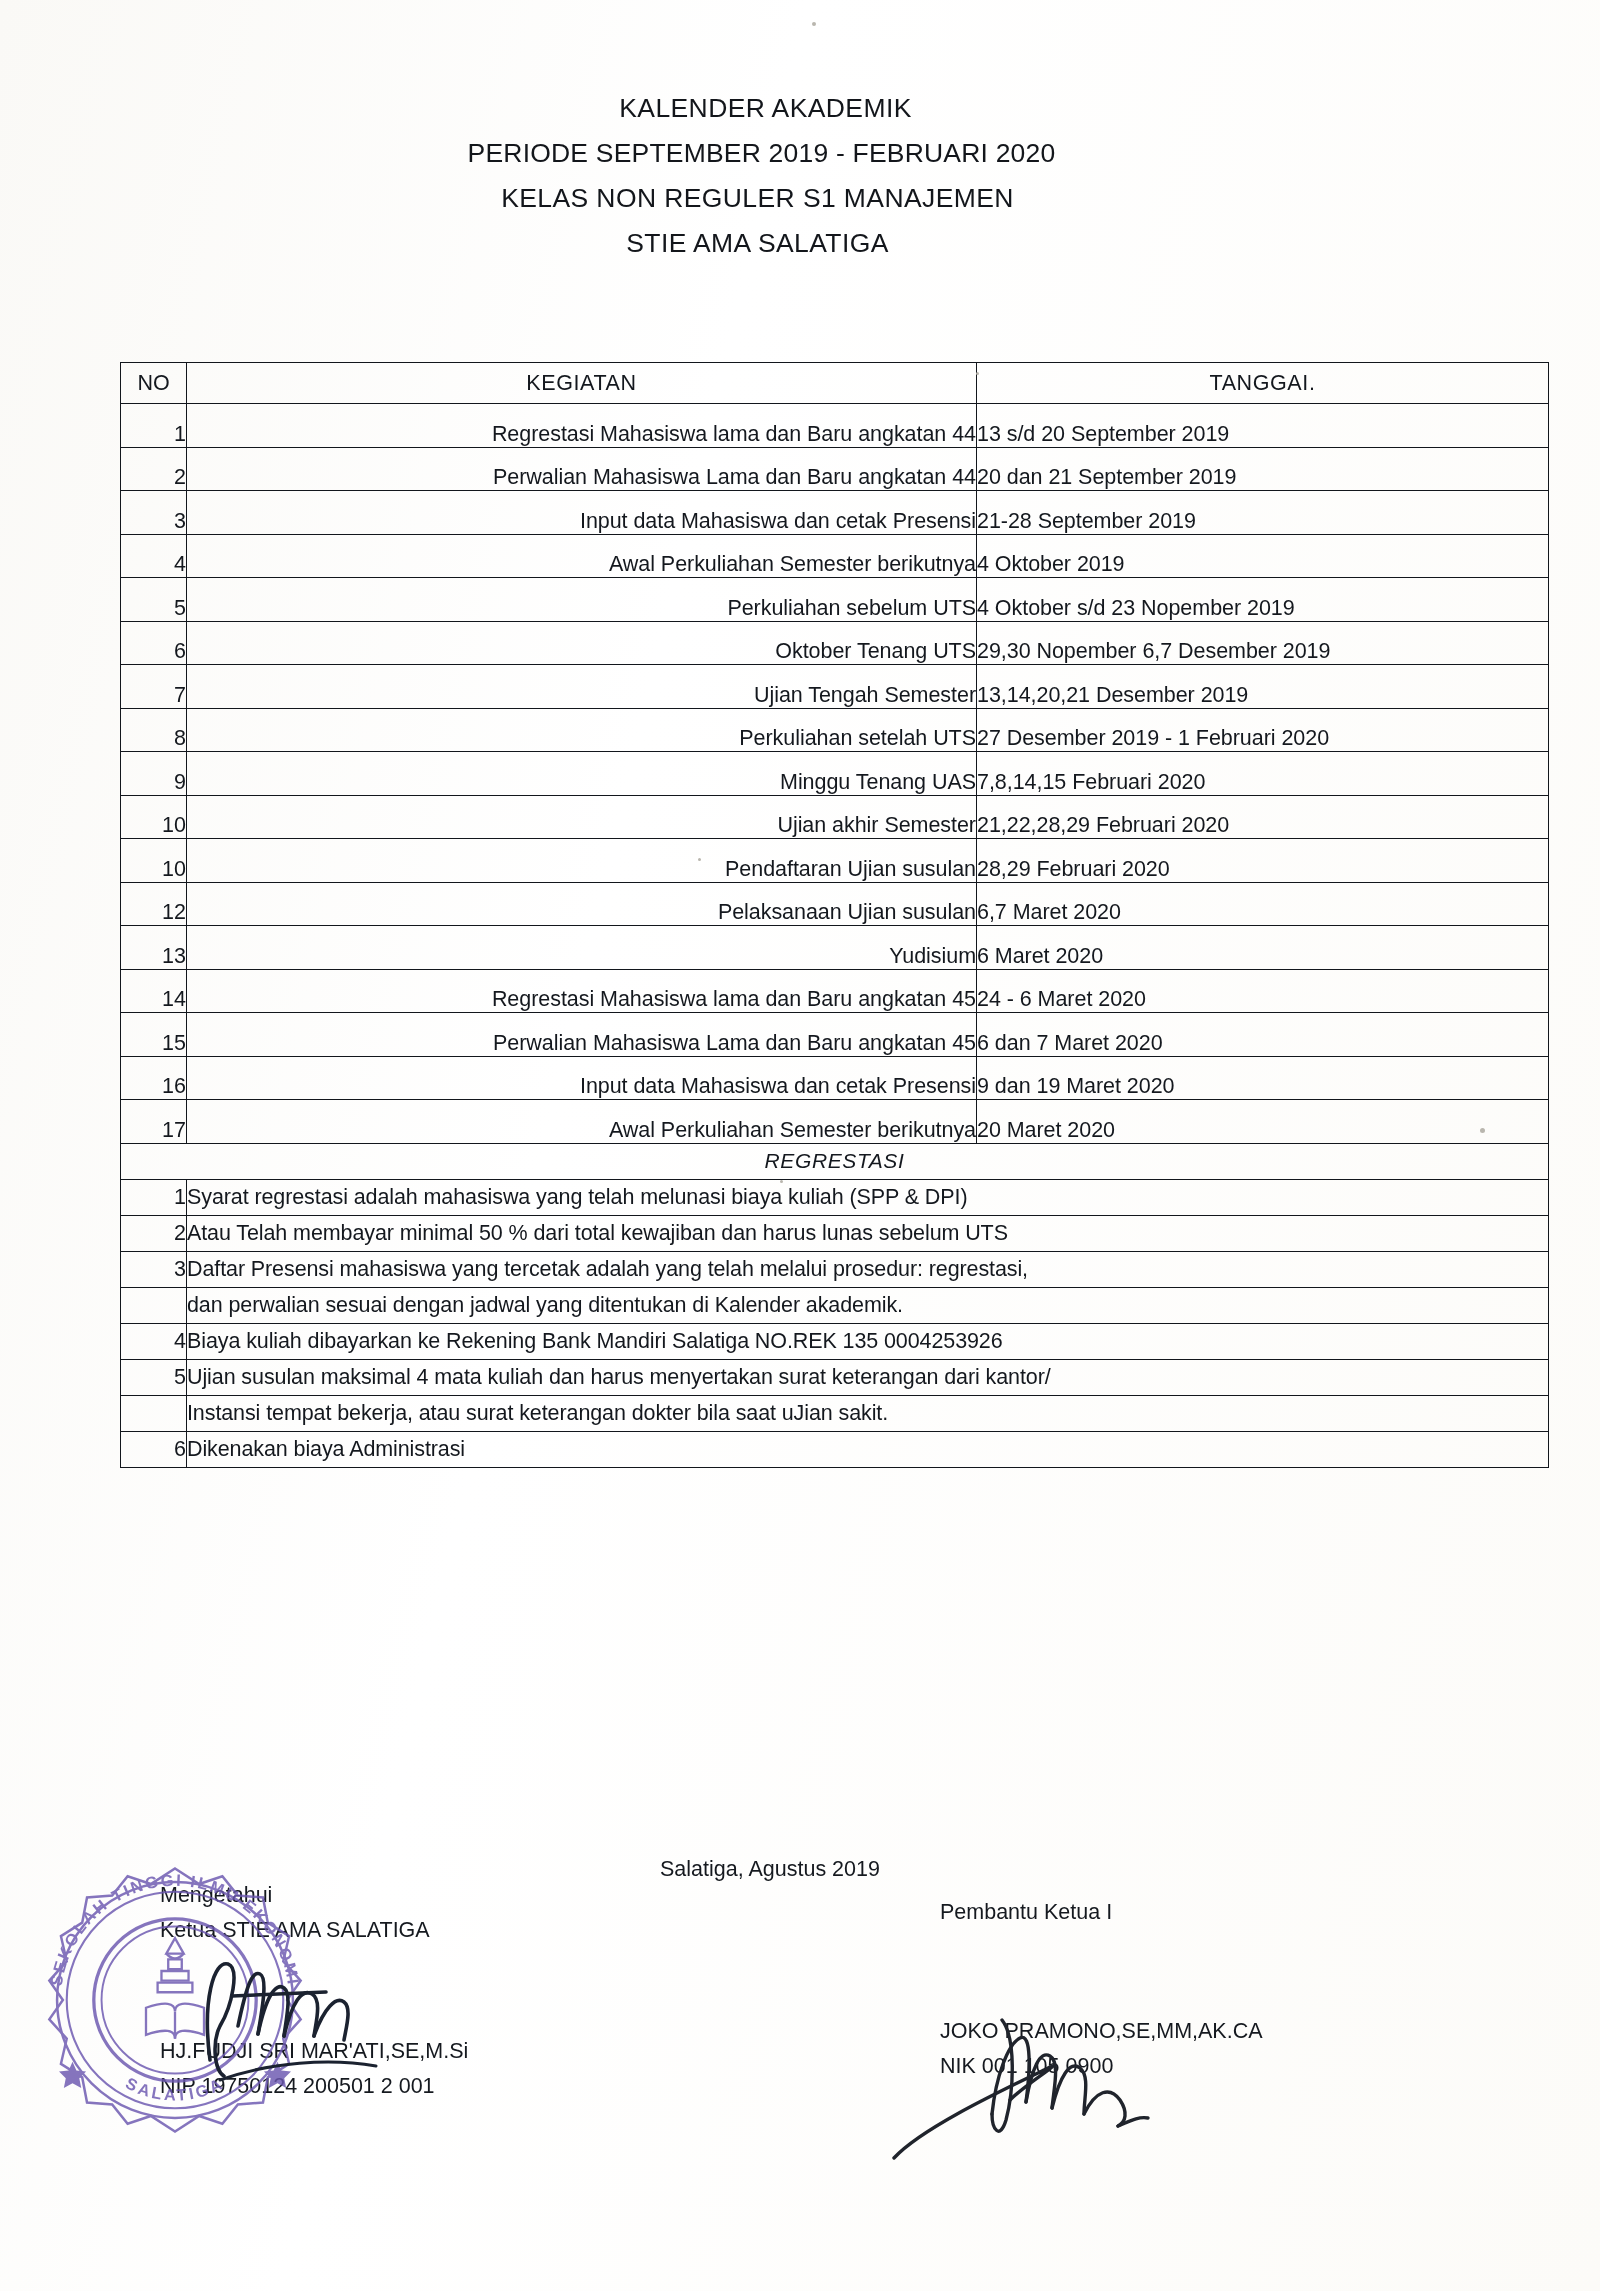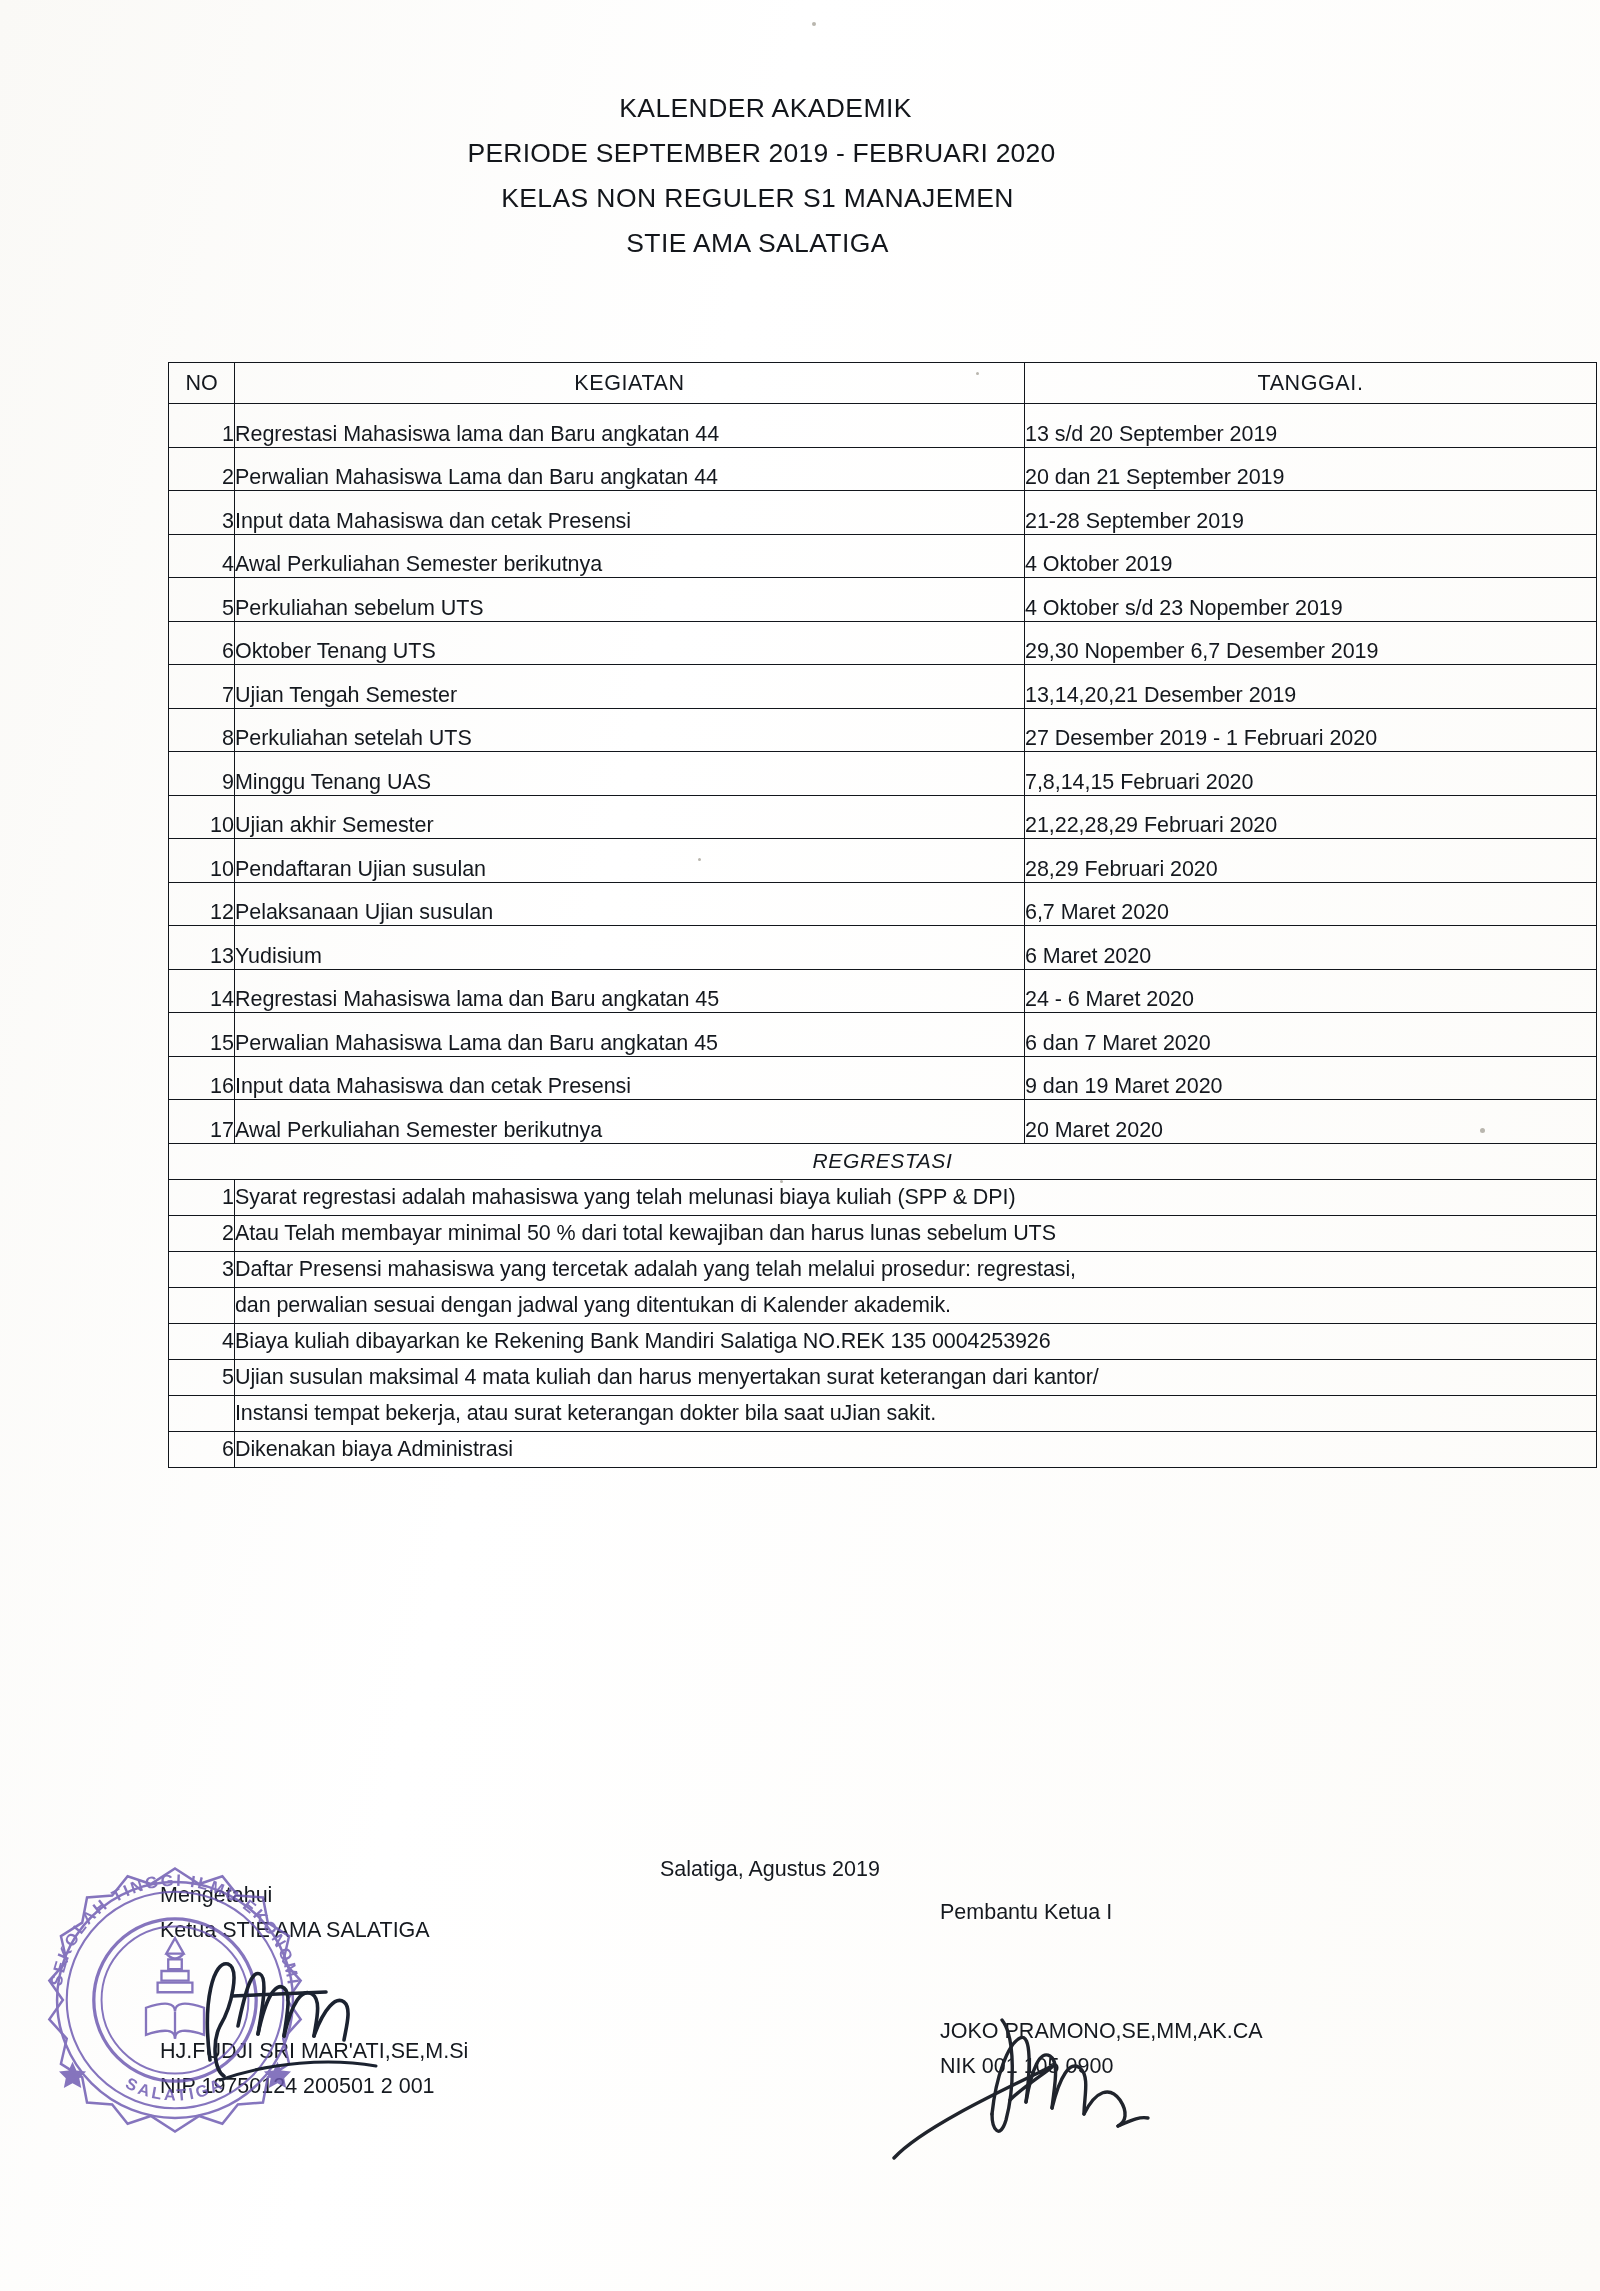"NO" .tbl { margin-left: 48px -> none }
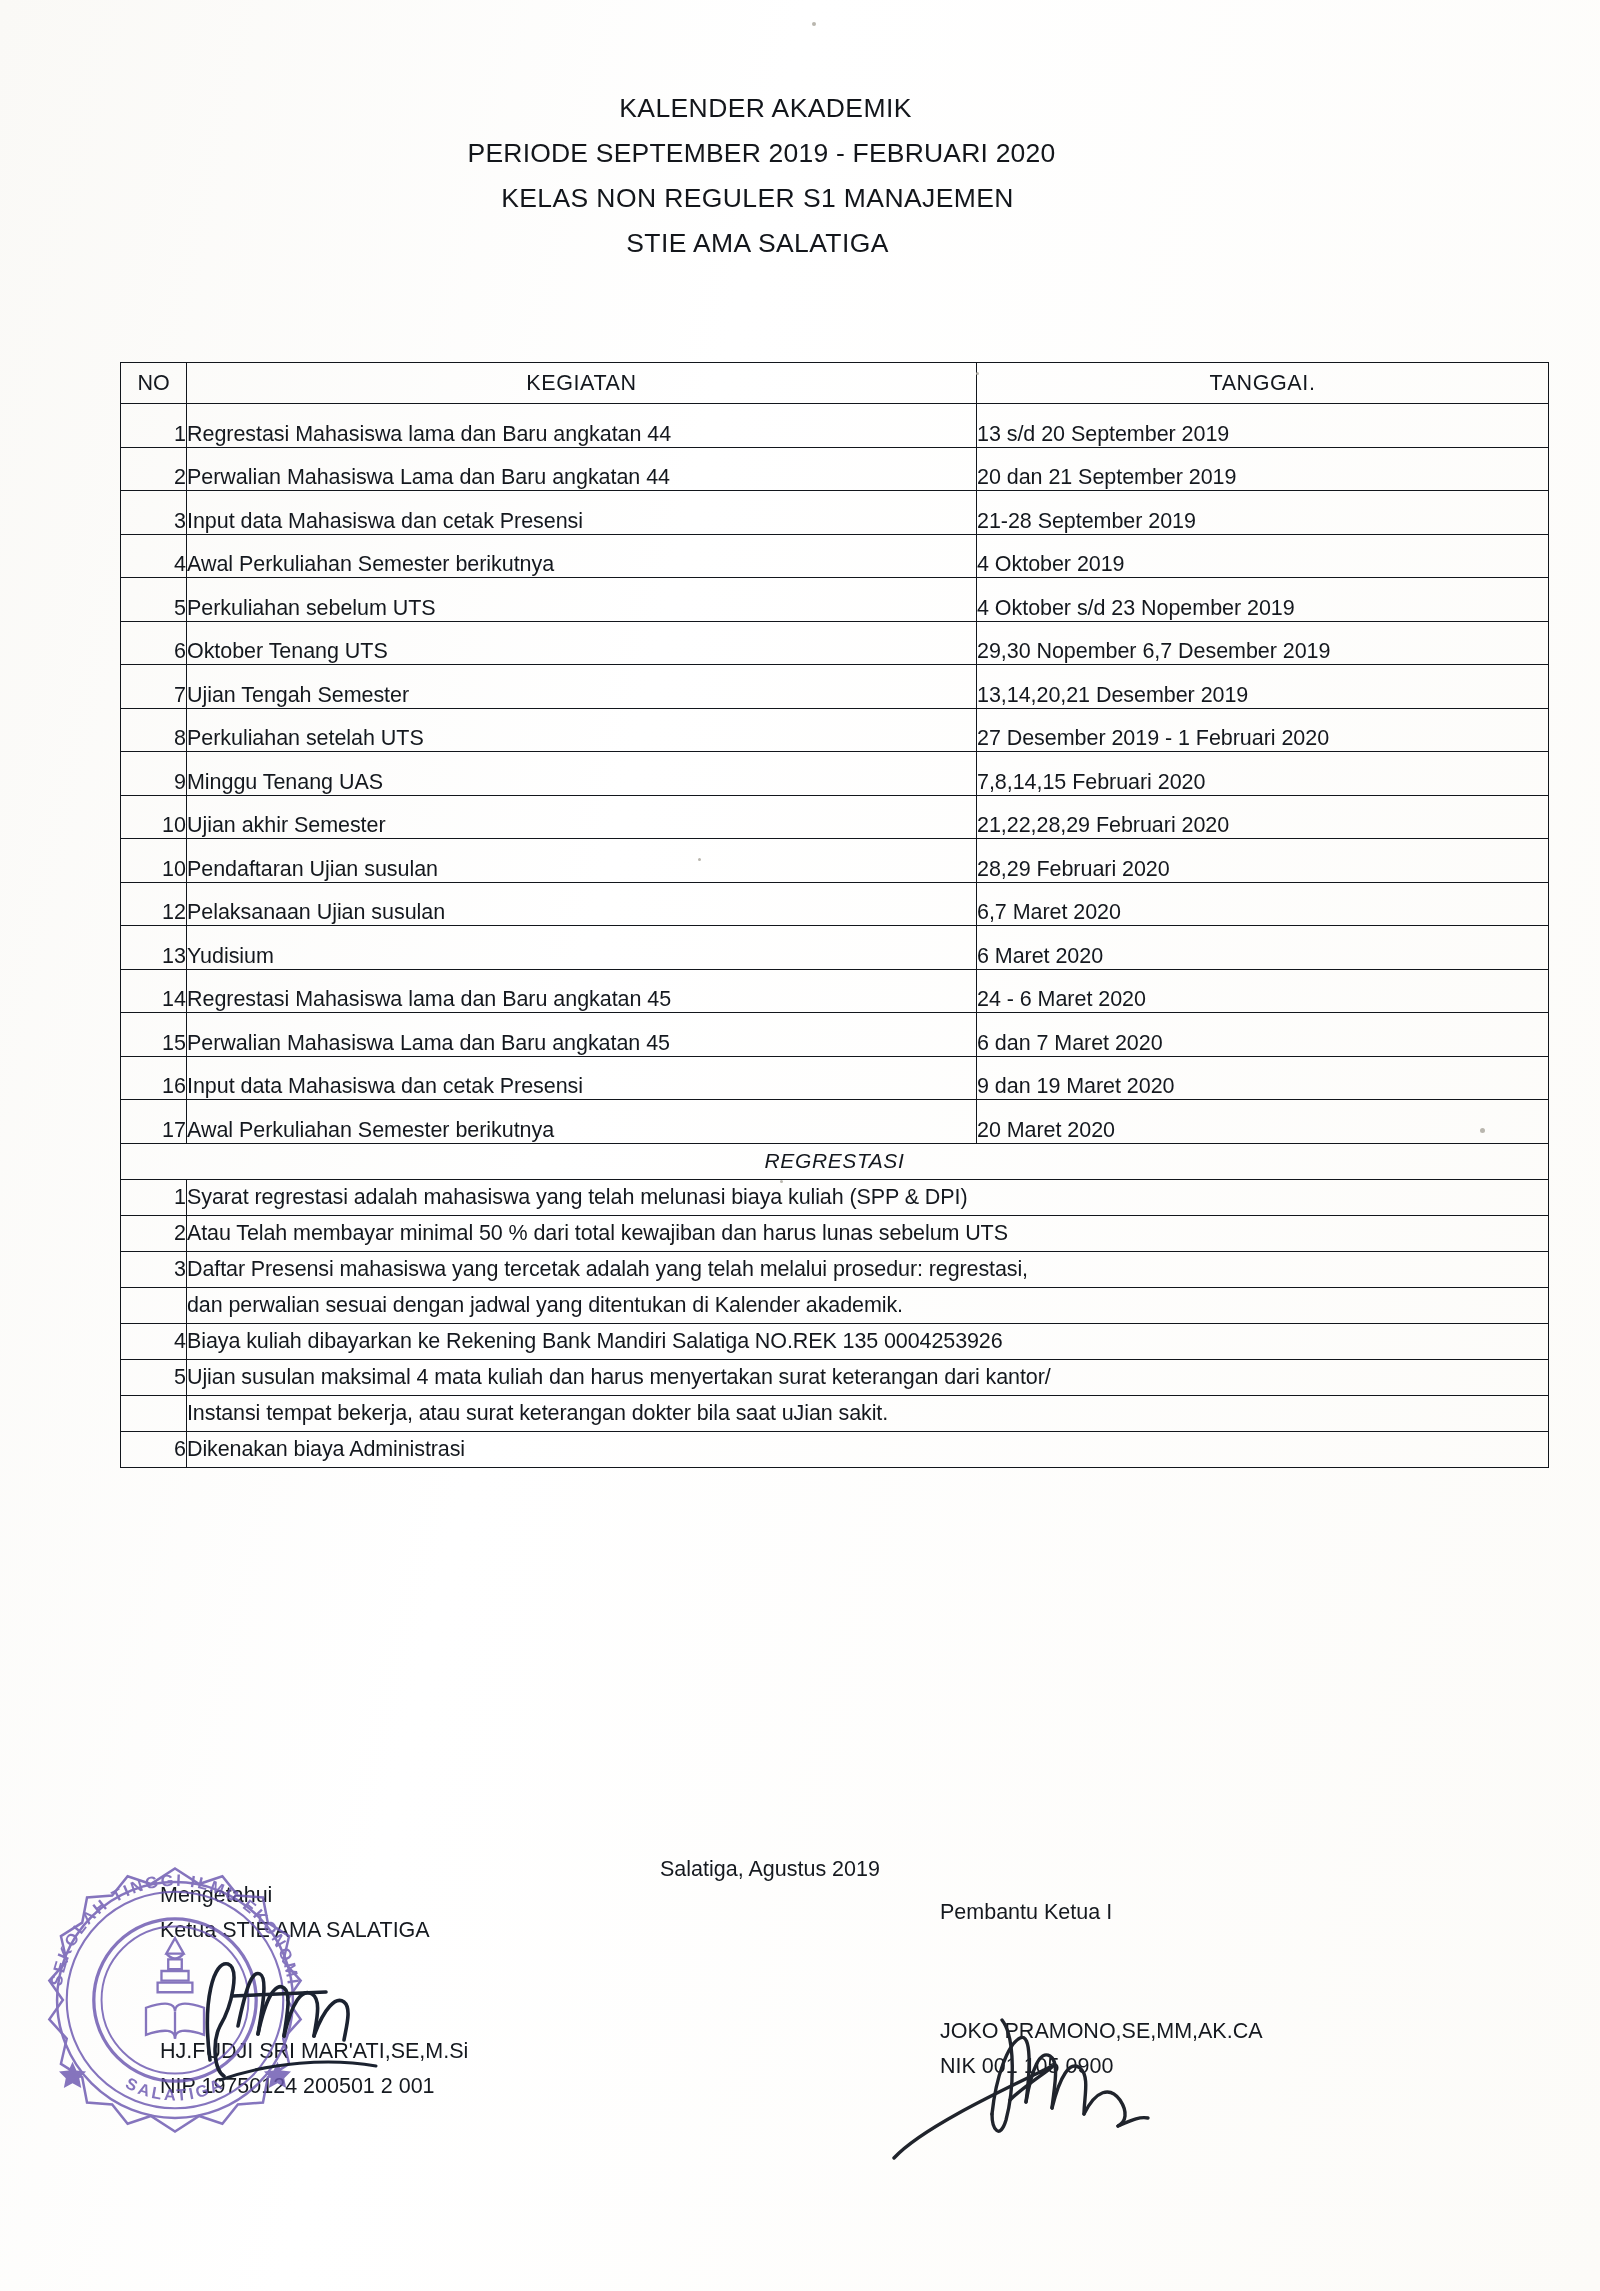"Regrestasi Mahasiswa lama dan Baru" .r-act { text-align: none -> right }
